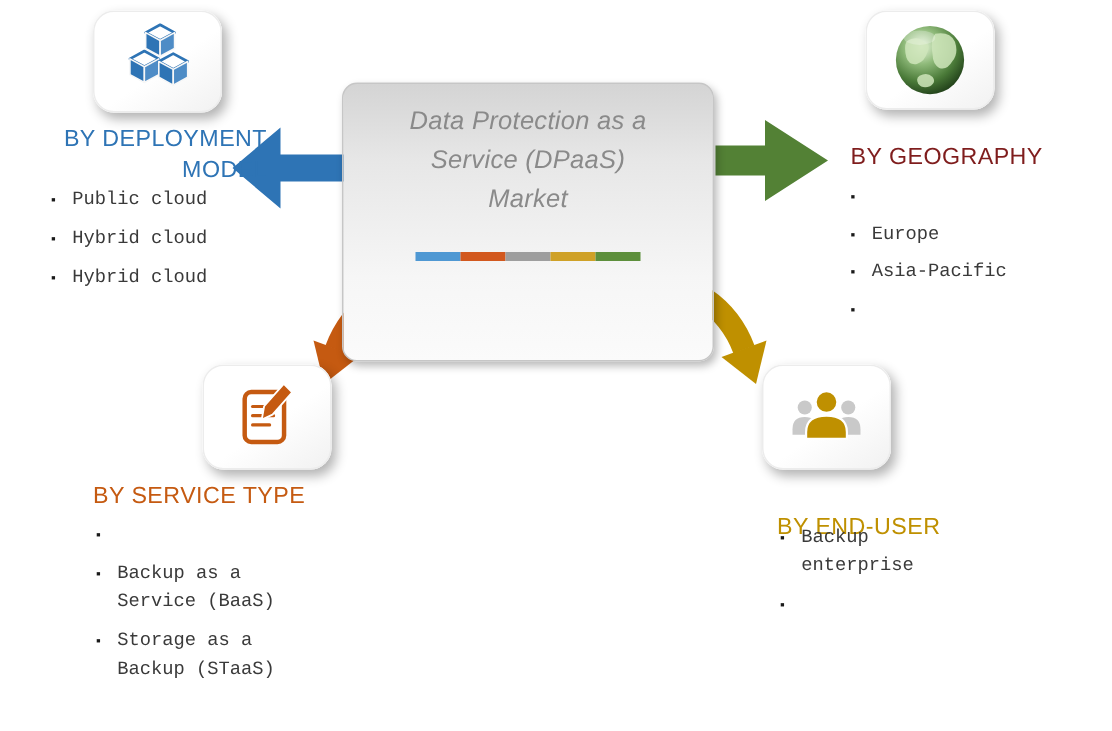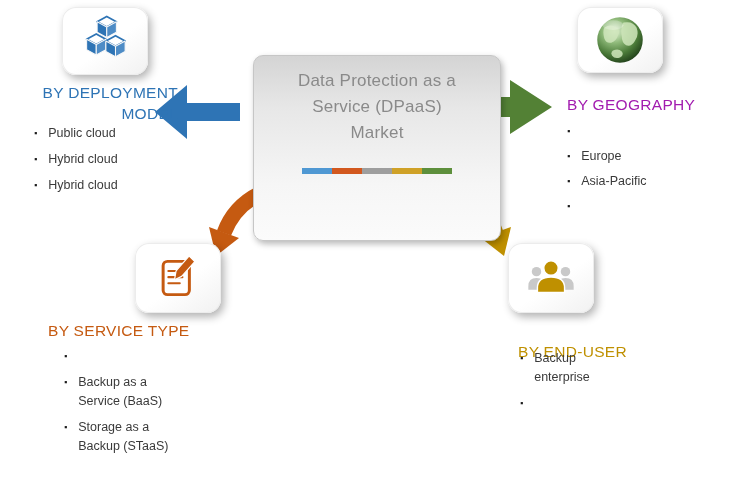"Data Protection as a" .center-box { font-style: none -> italic; left: 253px -> 228px }
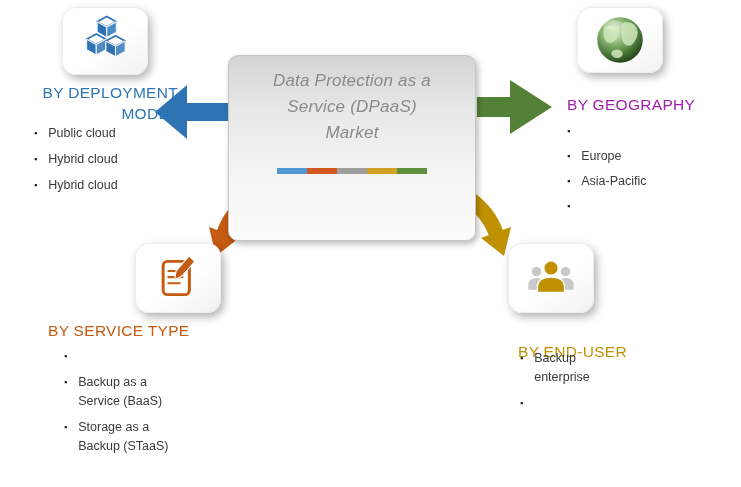"BY GEOGRAPHY" .heading-geography { color: #a21caf -> #7f1d1d }
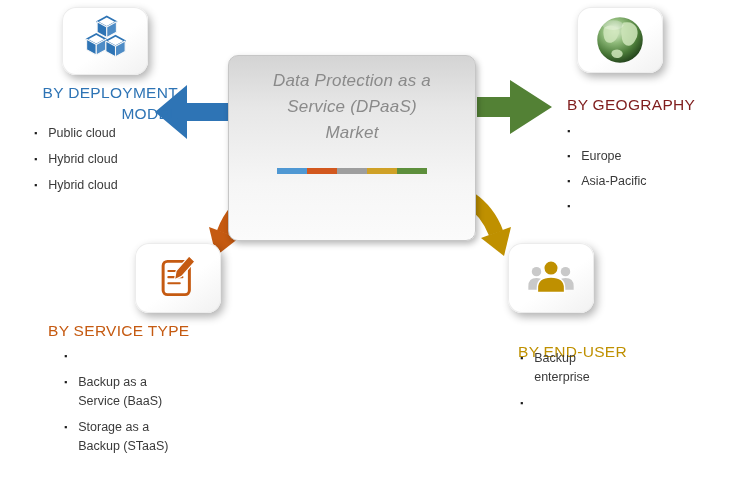"Public cloud" .li-text { font-family: none -> Liberation Mono, monospace }
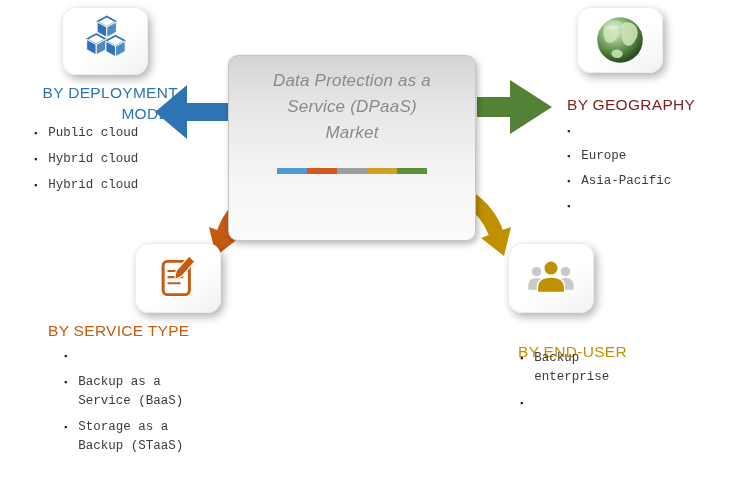"BY SERVICE TYPE" .heading-service { left: 48px -> 62px }
